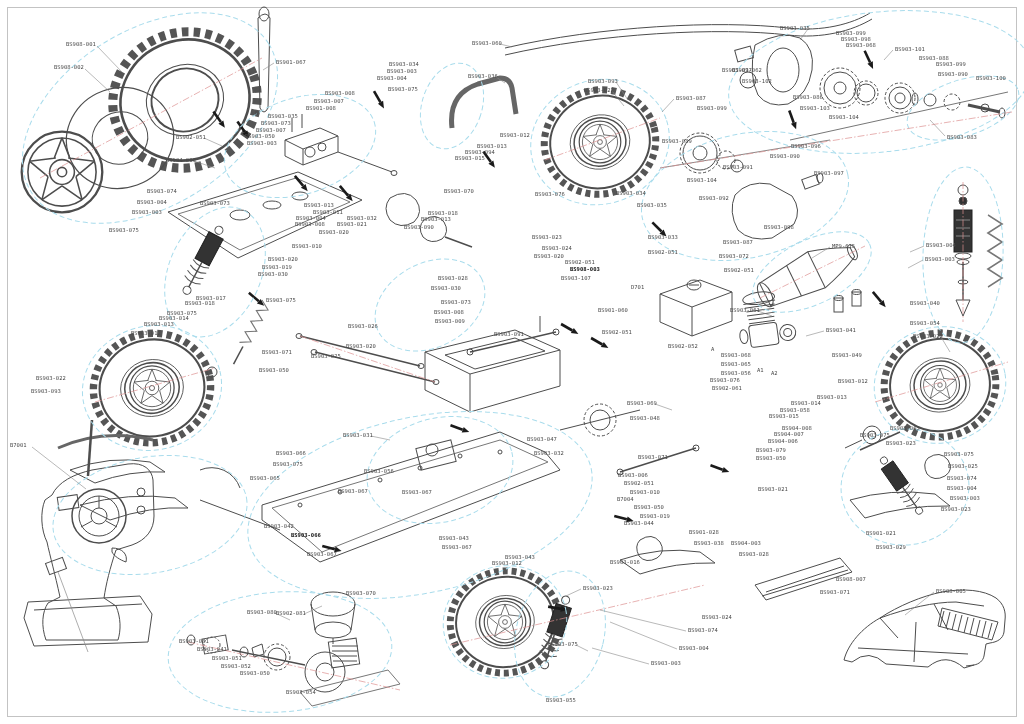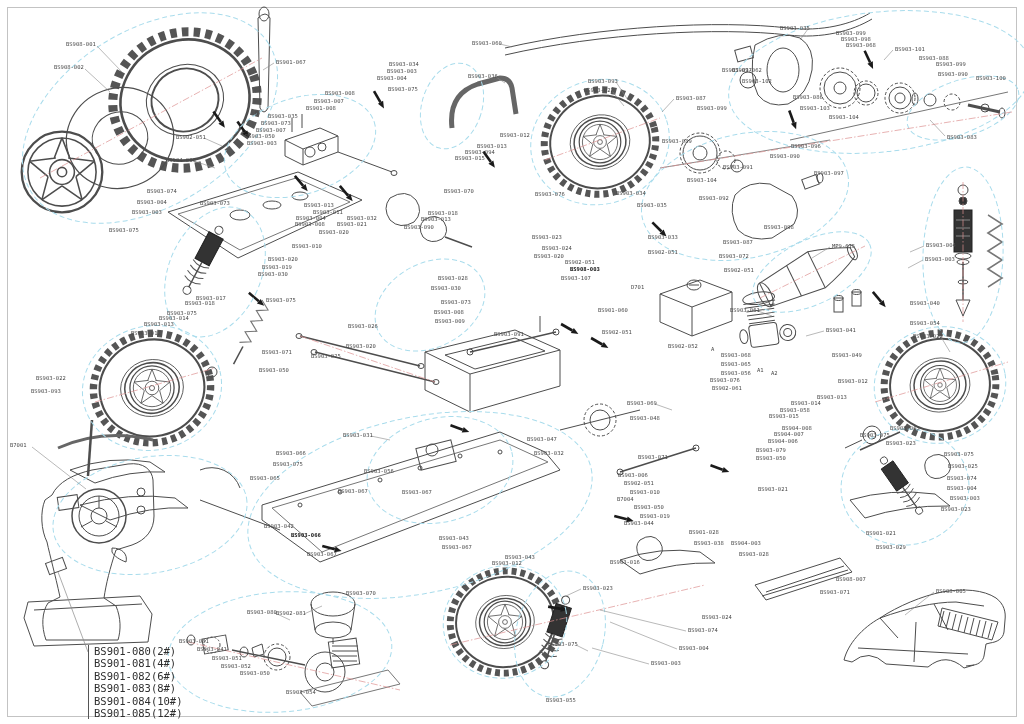"BS901-080(2#)" div { html: <div> <div>BS901-080(2#)</div> <div>BS901-081(4#)</div> <div>BS901-082(6#)</div> <div>BS901-083(8#)</div> <div>BS901-084(10#)</div> <div>BS901-085(12#)</div> </div> -> none }
